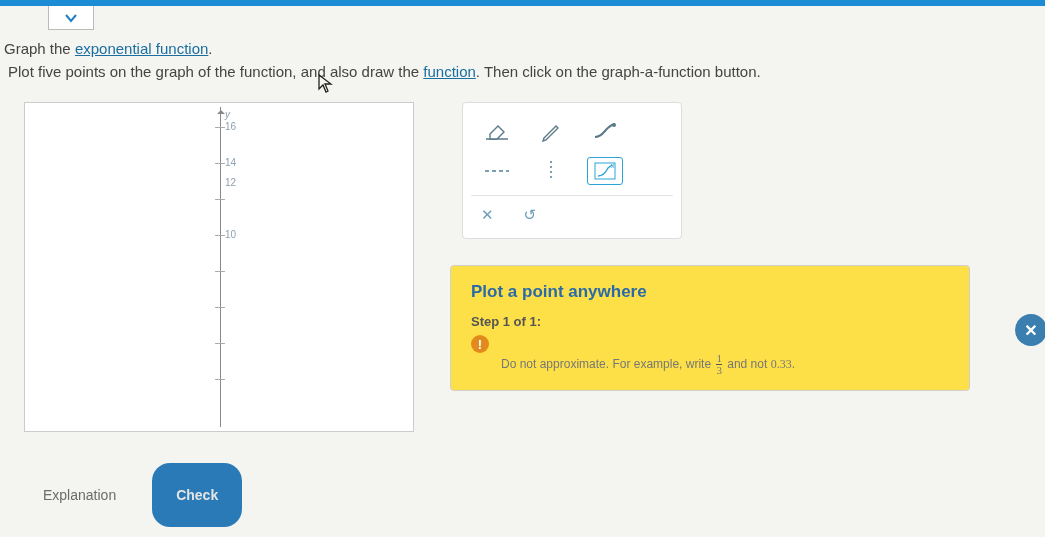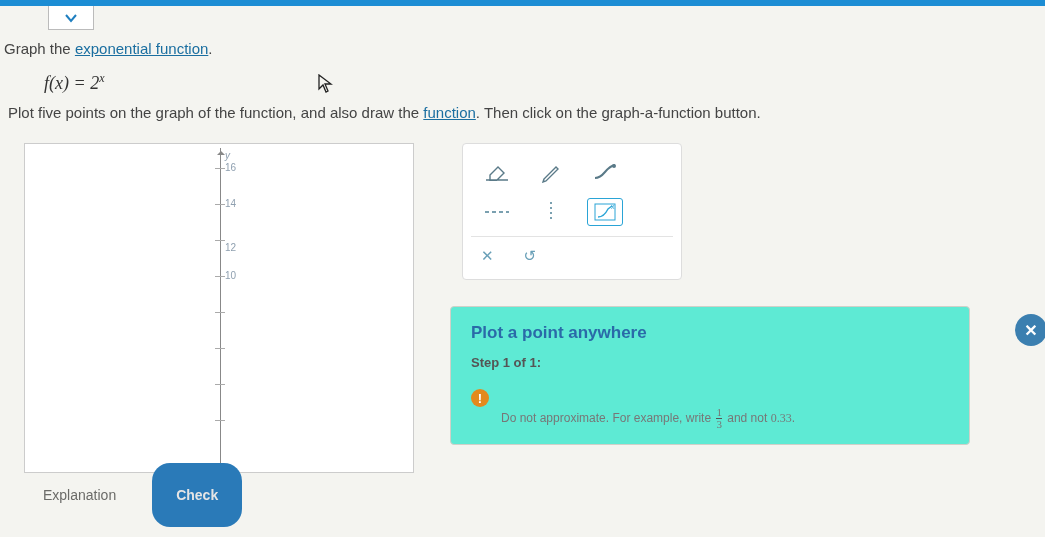"f(x) = 2x" div.equation { html: <div> <span>f(x) = 2<sup>x</sup></span> </div> -> none }
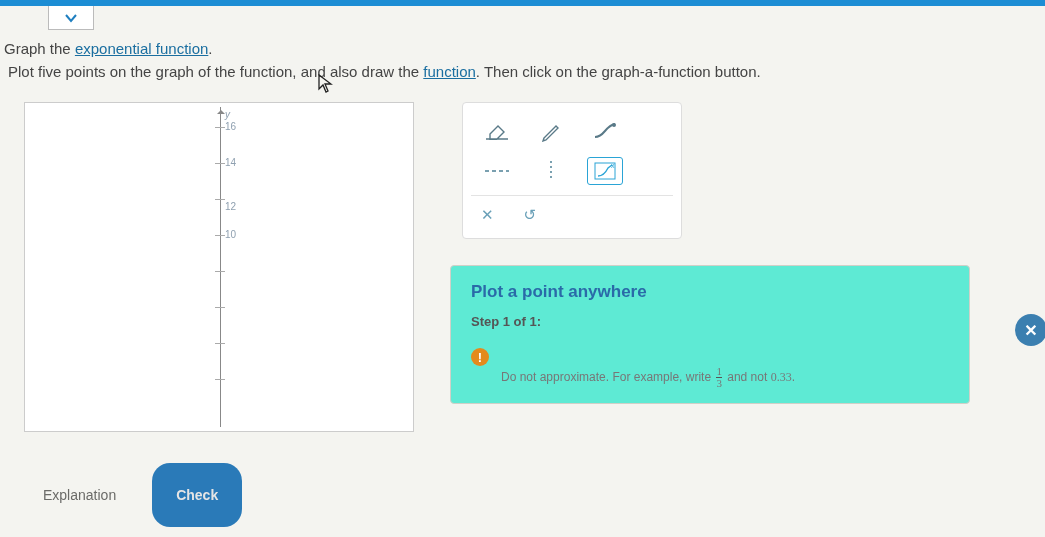"12" div.tick-label { top: 98px -> 74px }
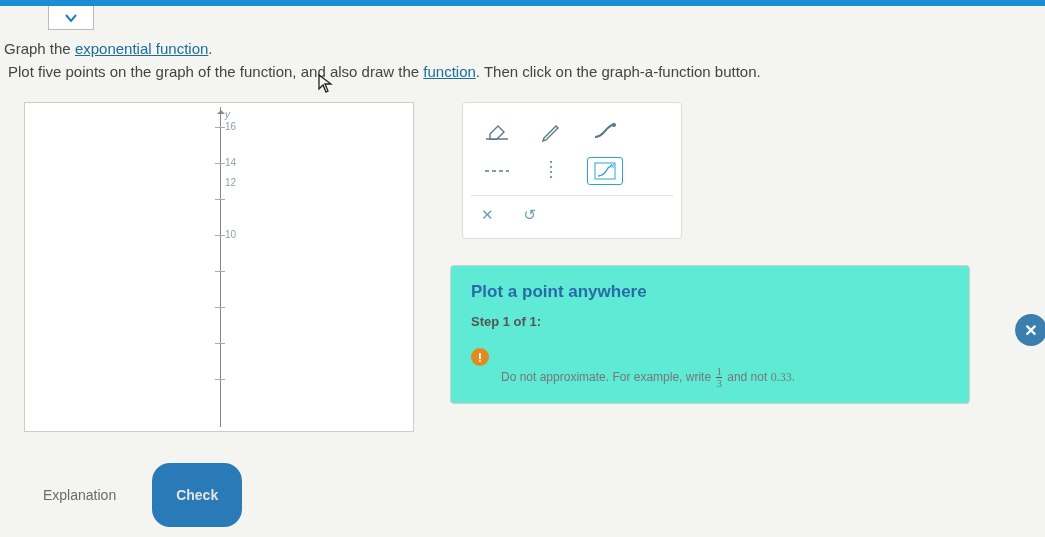"Plot a point anywhere" .instruction-panel { background: #5eead4 -> #fde047 }
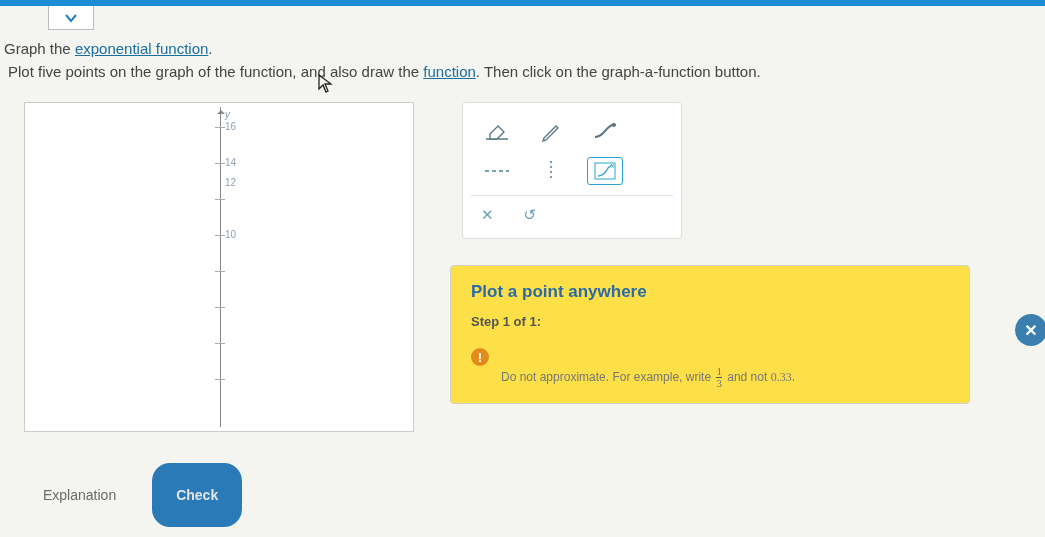"Step 1 of 1:" .instr-step { margin-bottom: 19px -> 6px }
